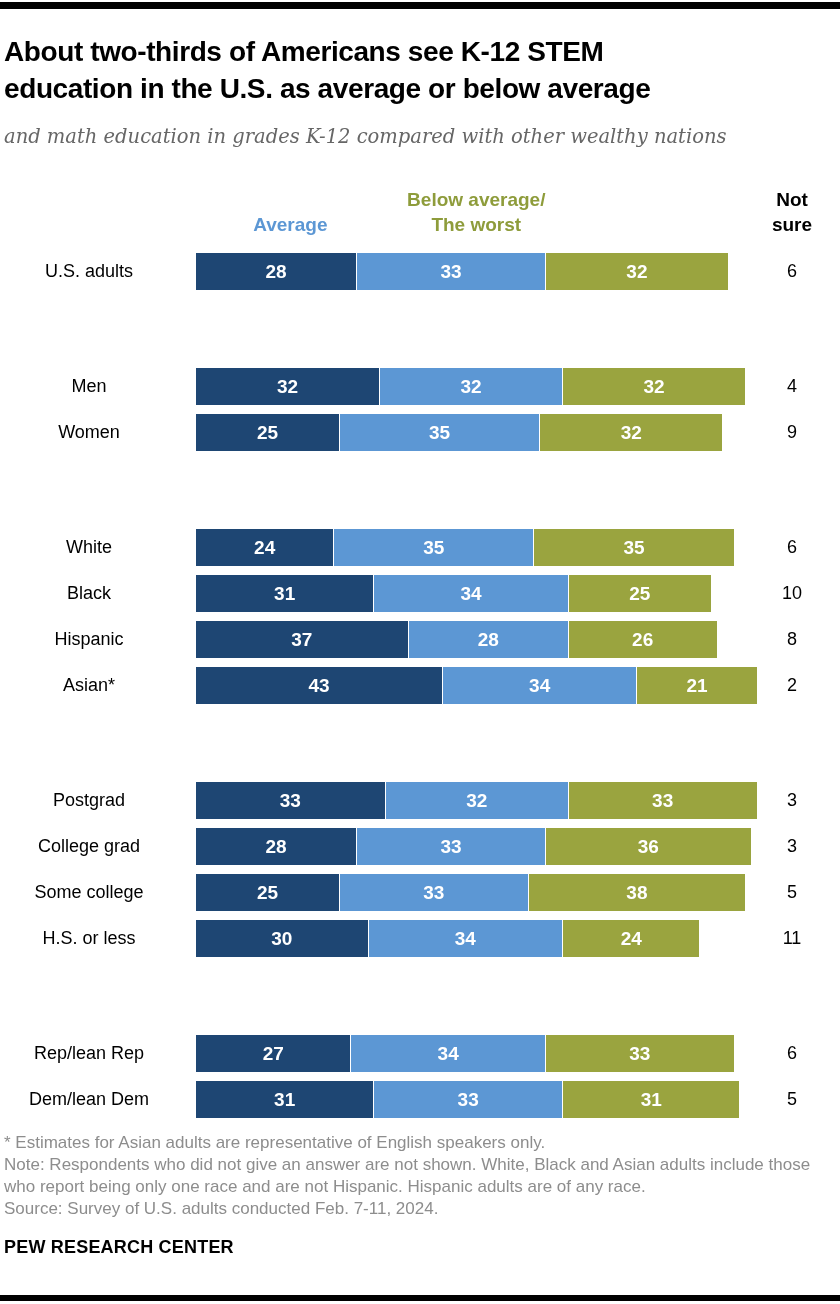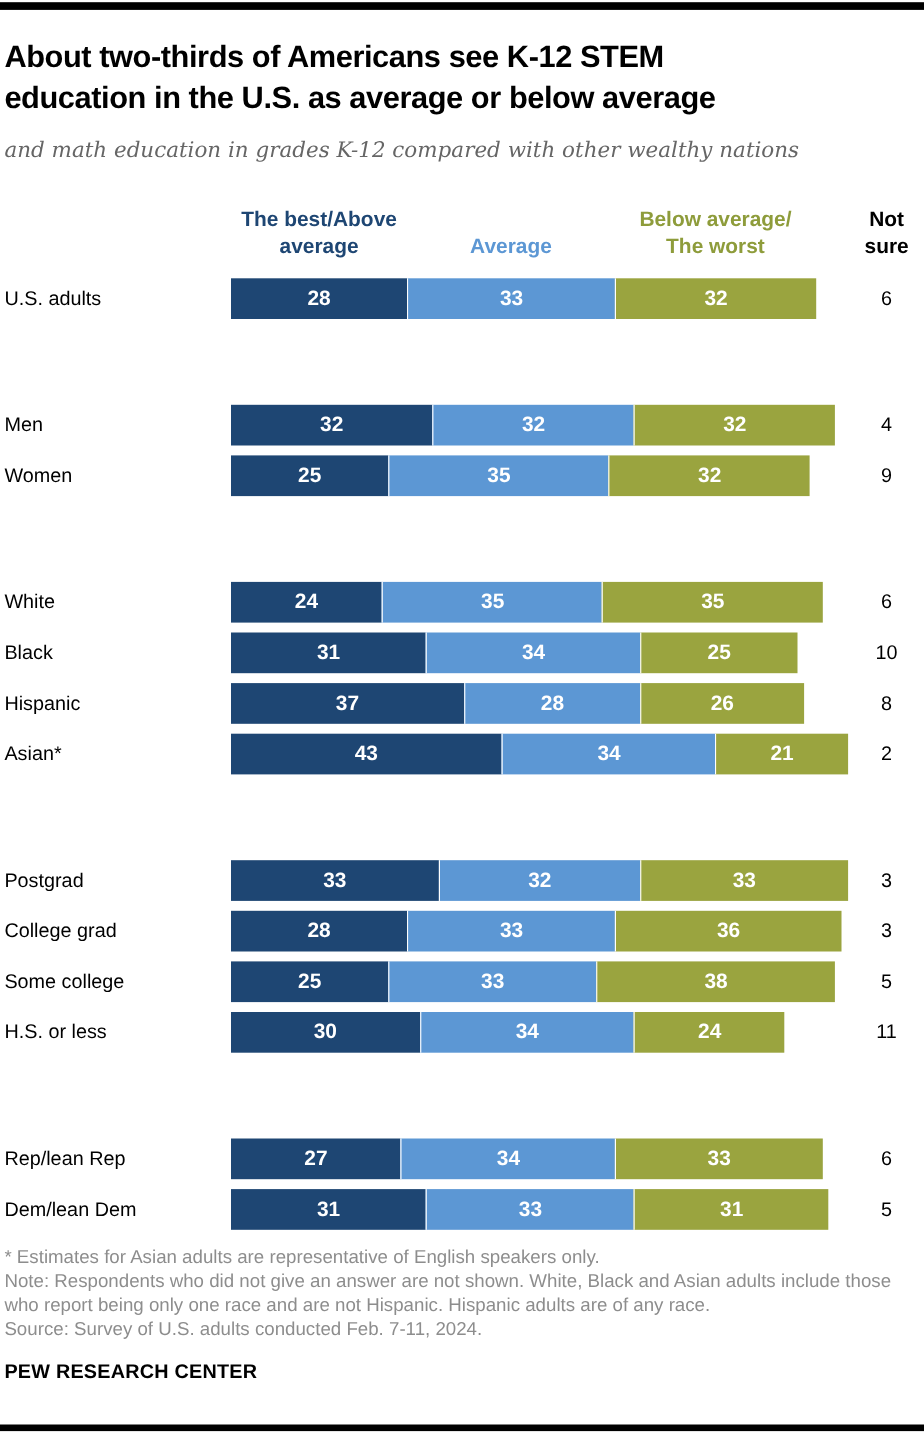"The best/Above" div.leg { html: <div> <div>The best/Above</div> <div>average</div> </div> -> none }
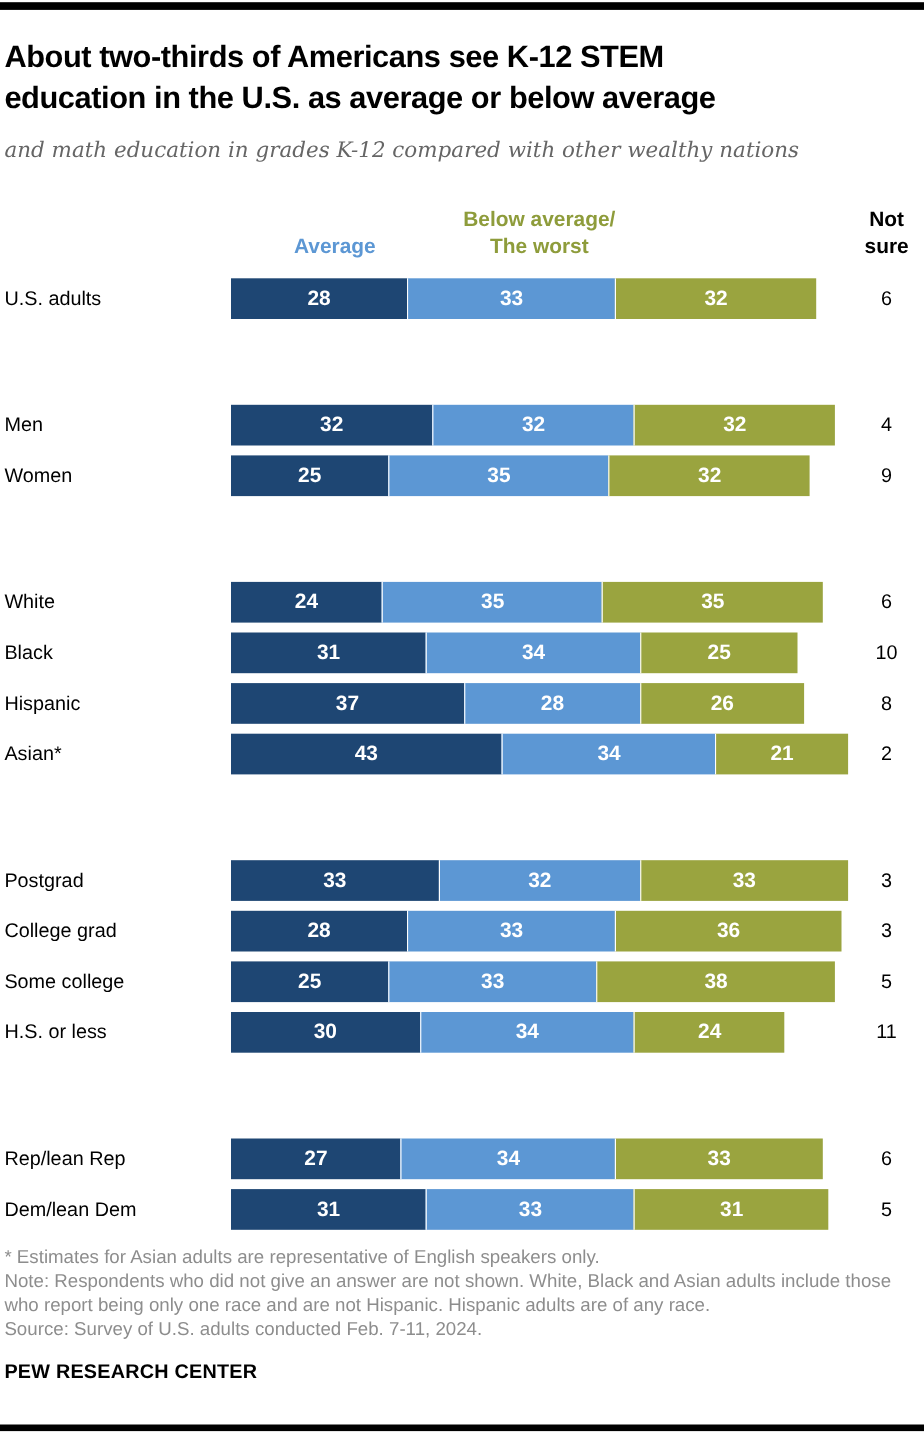"U.S. adults" .label-col { padding-right: 36px -> 22px; text-align: left -> center }
